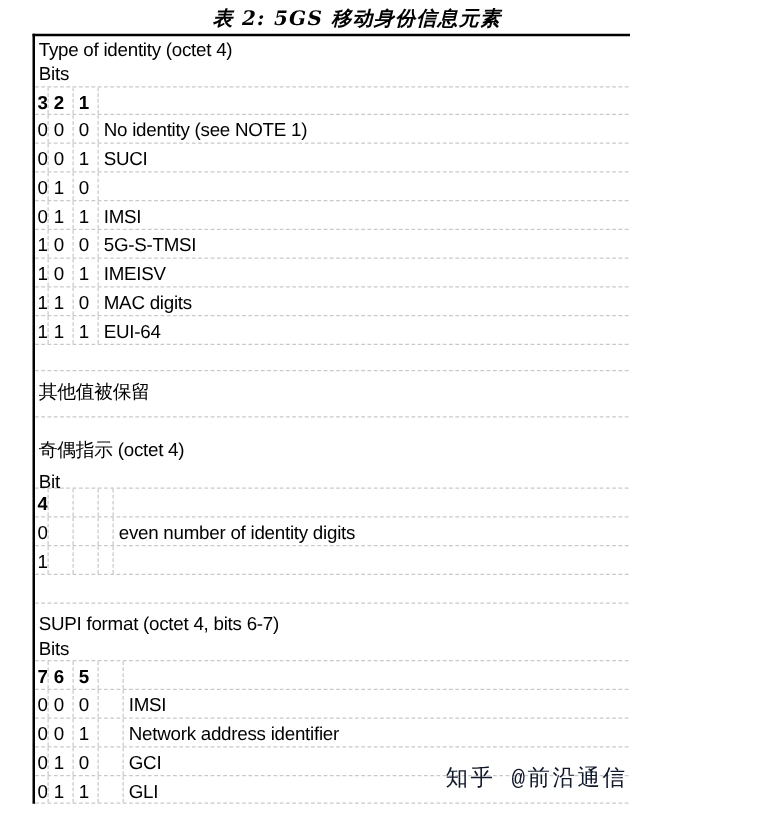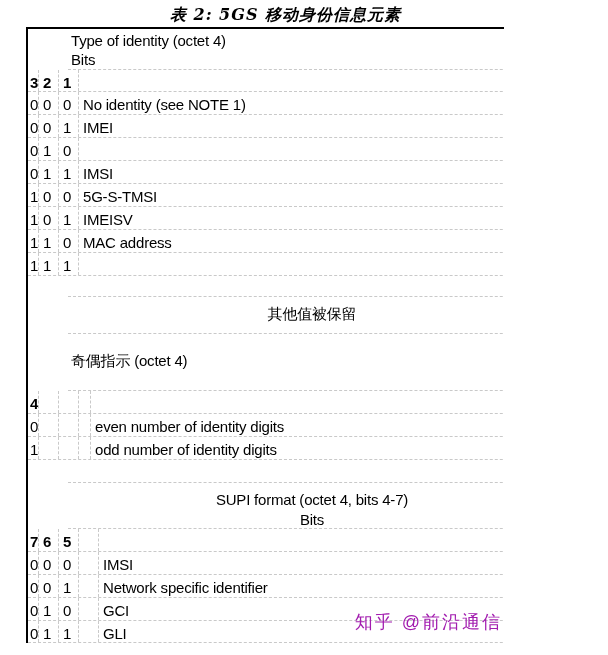"Type of identity (octet 4)" .frow { margin-left: 40px -> none }
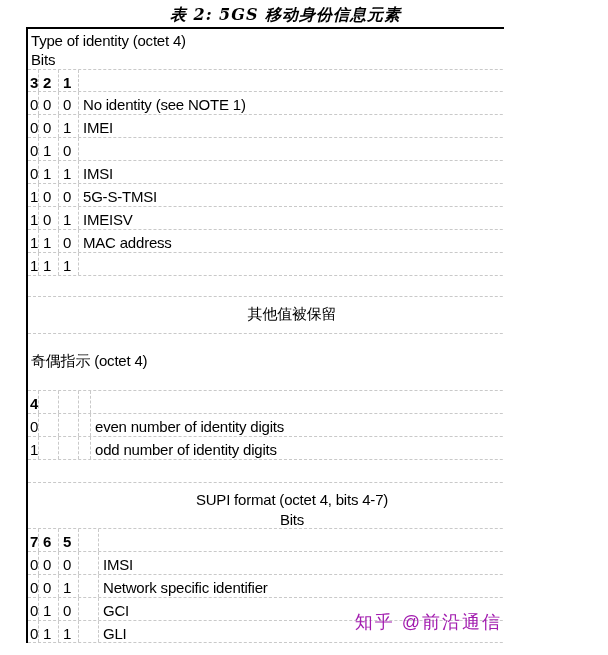"IMEI" div.c { text: IMEI -> SUCI }
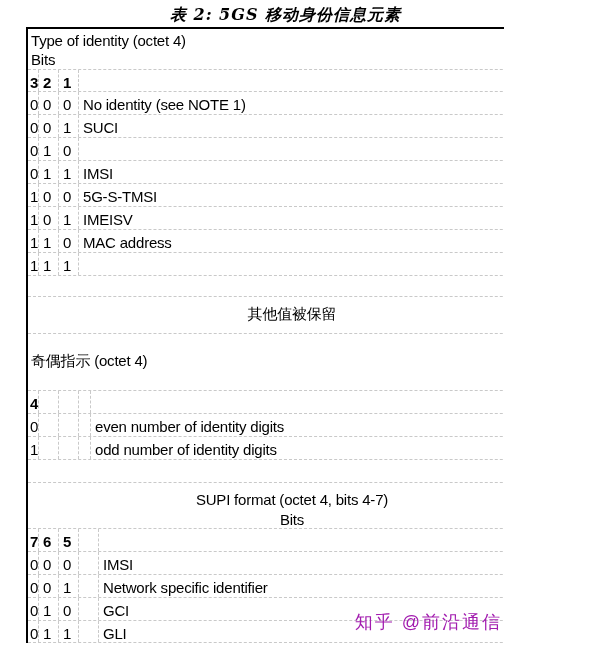"MAC address" div.c { text: address -> digits }
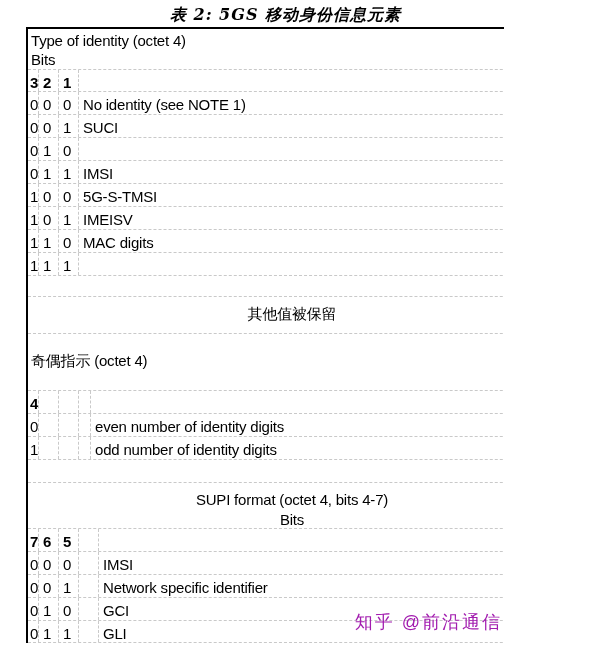"EUI-64" div.c { html: none -> <div>EUI-64</div> }
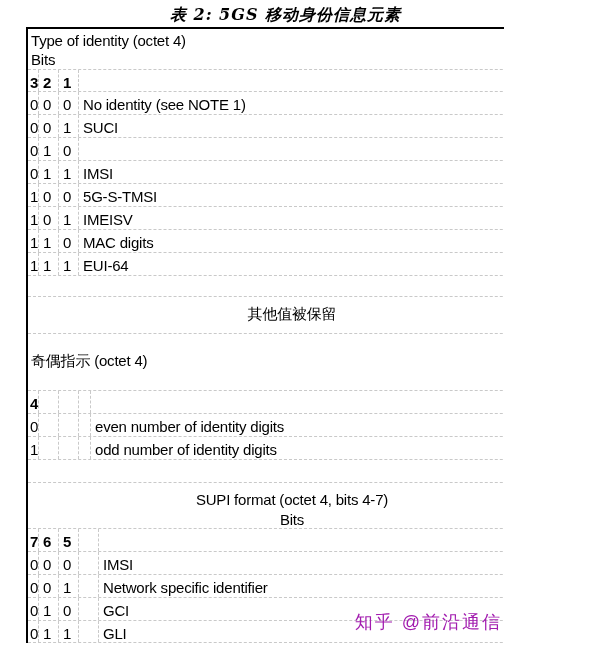"其他值被保留" .pt7 { text-align: center -> none }
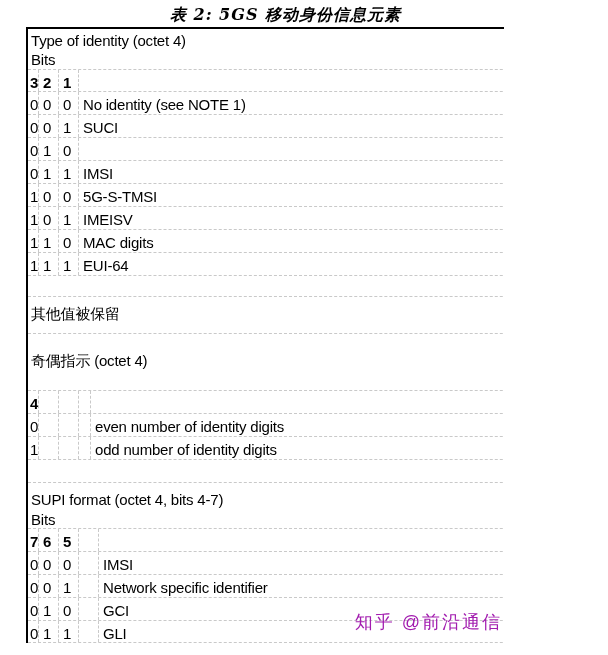"Bit" div.ln { html: none -> <div>Bit</div> }
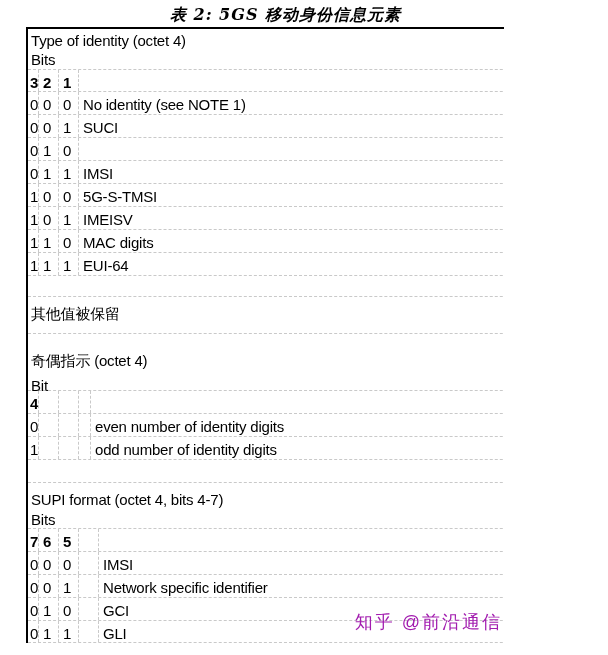"odd number of identity digits" div.c { html: <div>odd number of identity digits</div> -> none }
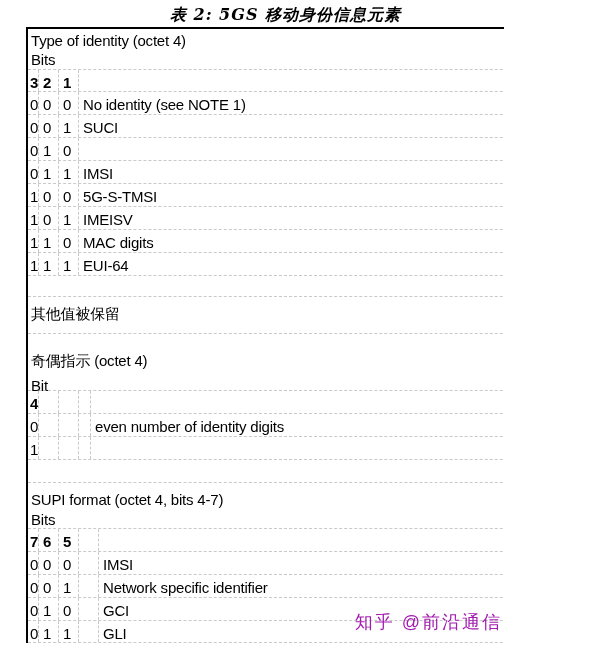"SUPI format (octet 4, bits" div.ln { text: 4-7 -> 6-7 }
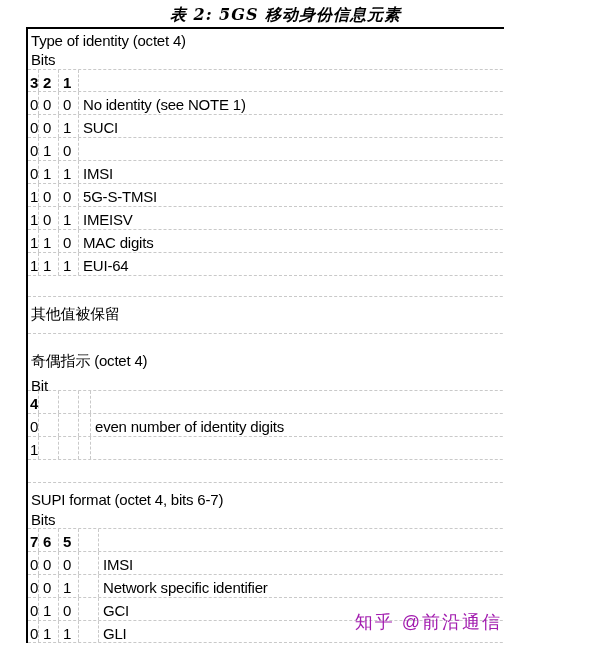"Network specific identifier" div.c { text: specific -> address }
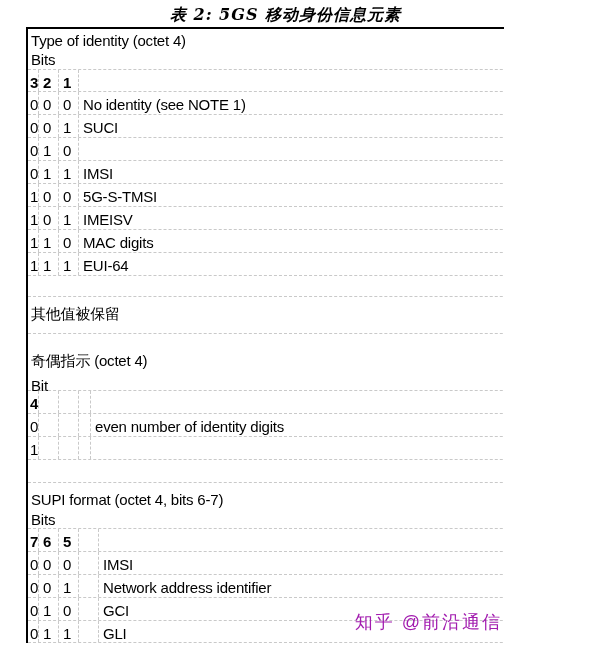"知乎 @前沿通信" .watermark { color: #a21caf -> #0f172a; font-family: none -> Liberation Mono, monospace }
